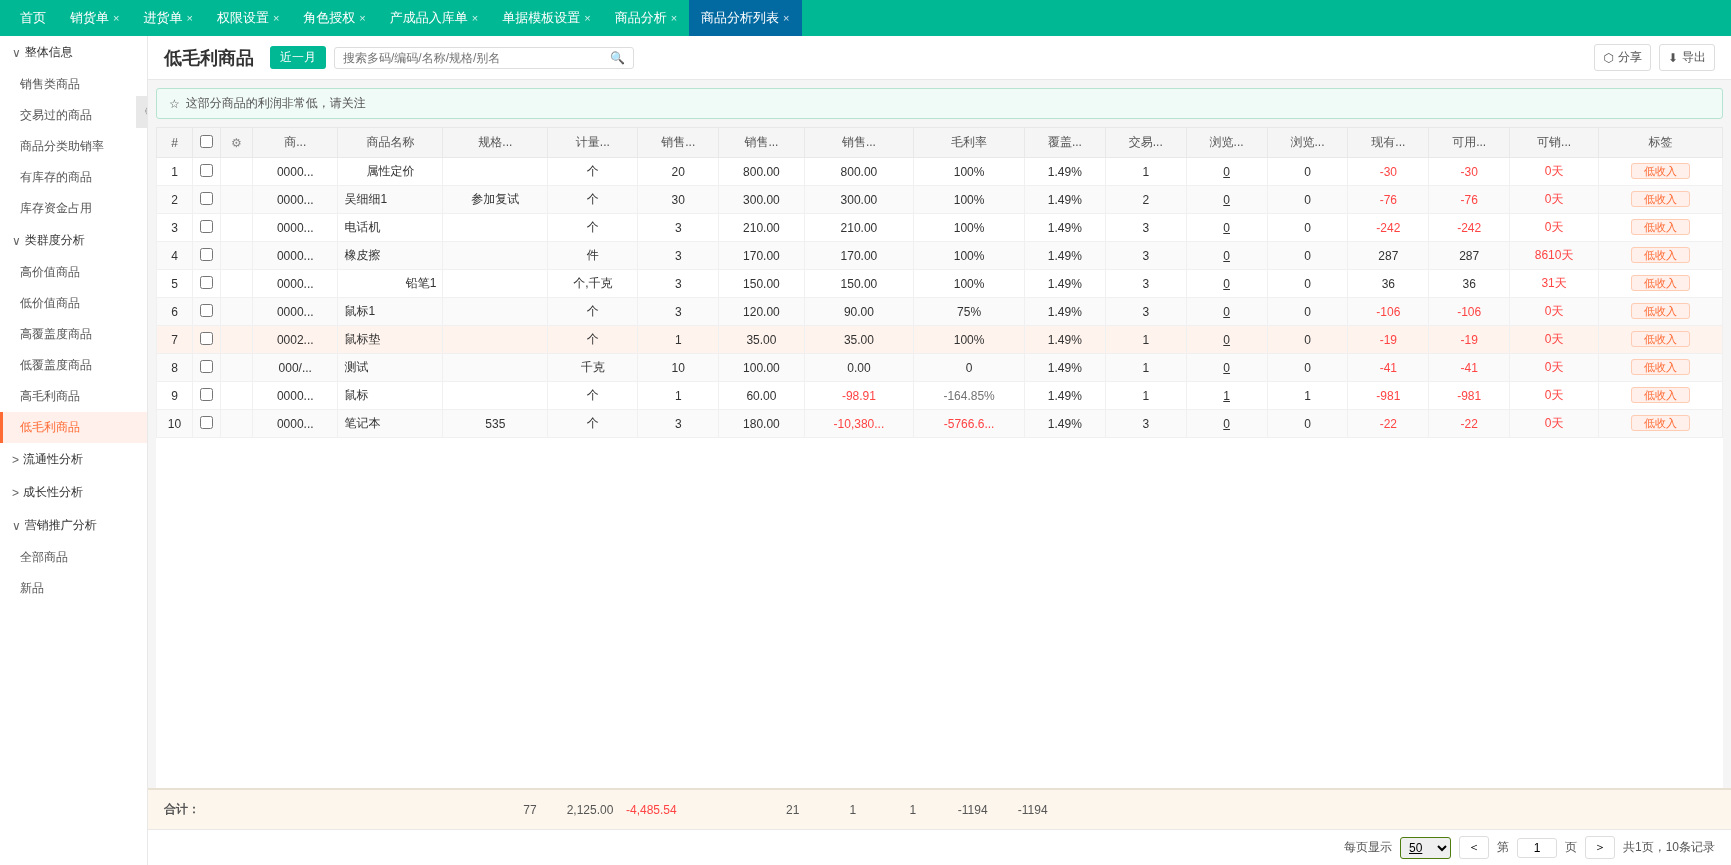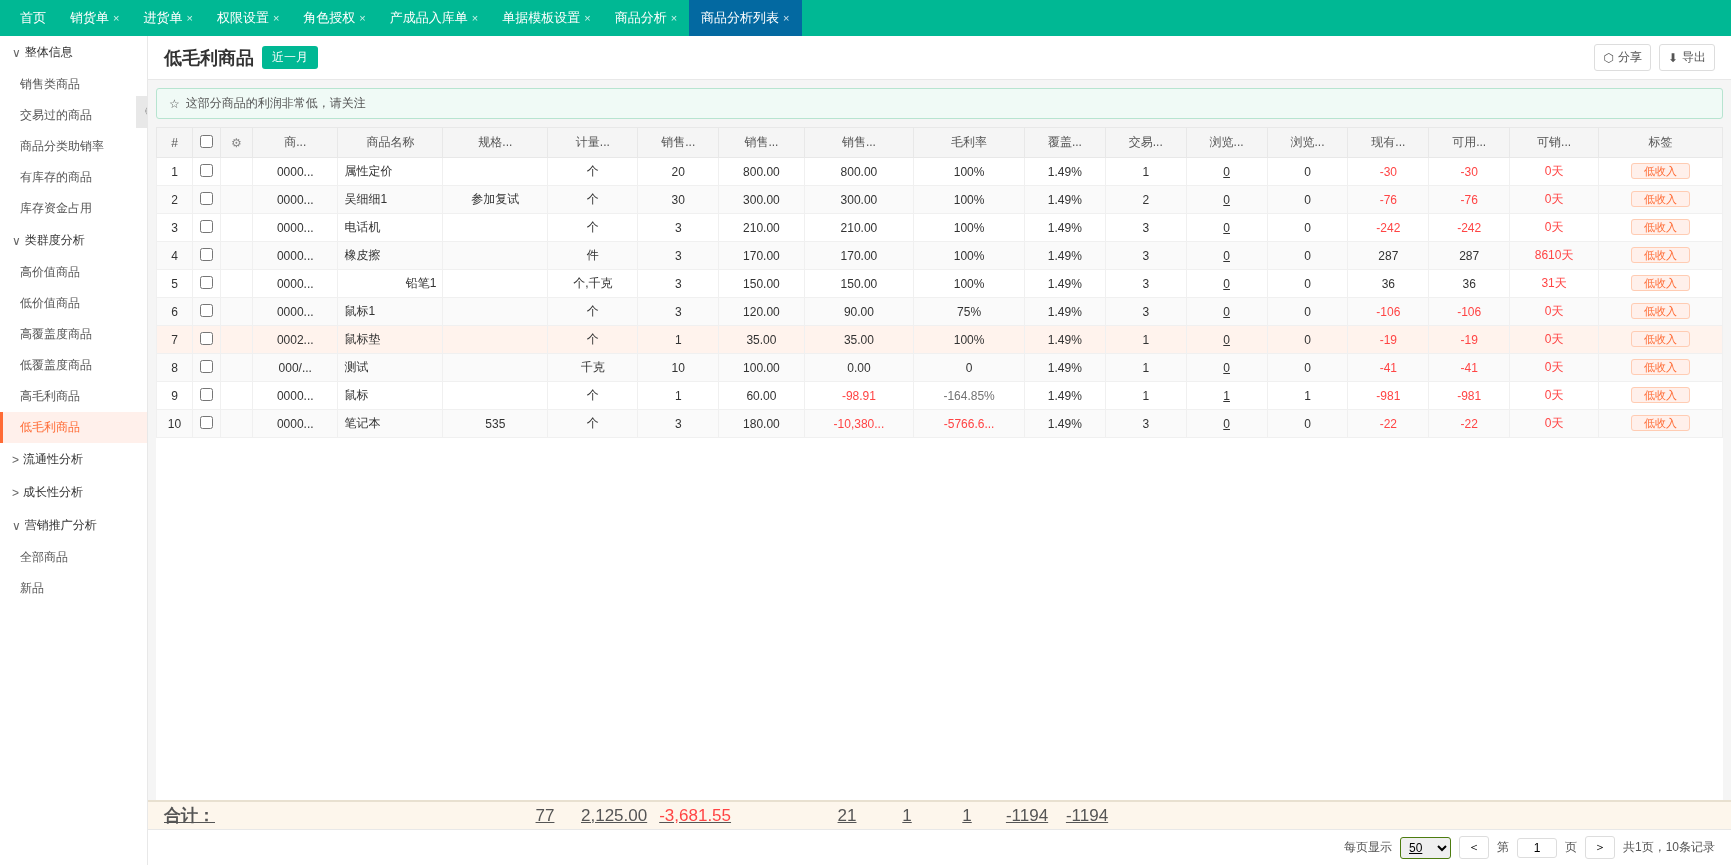"近一月" .filter-btn { margin-left: none -> 8px }
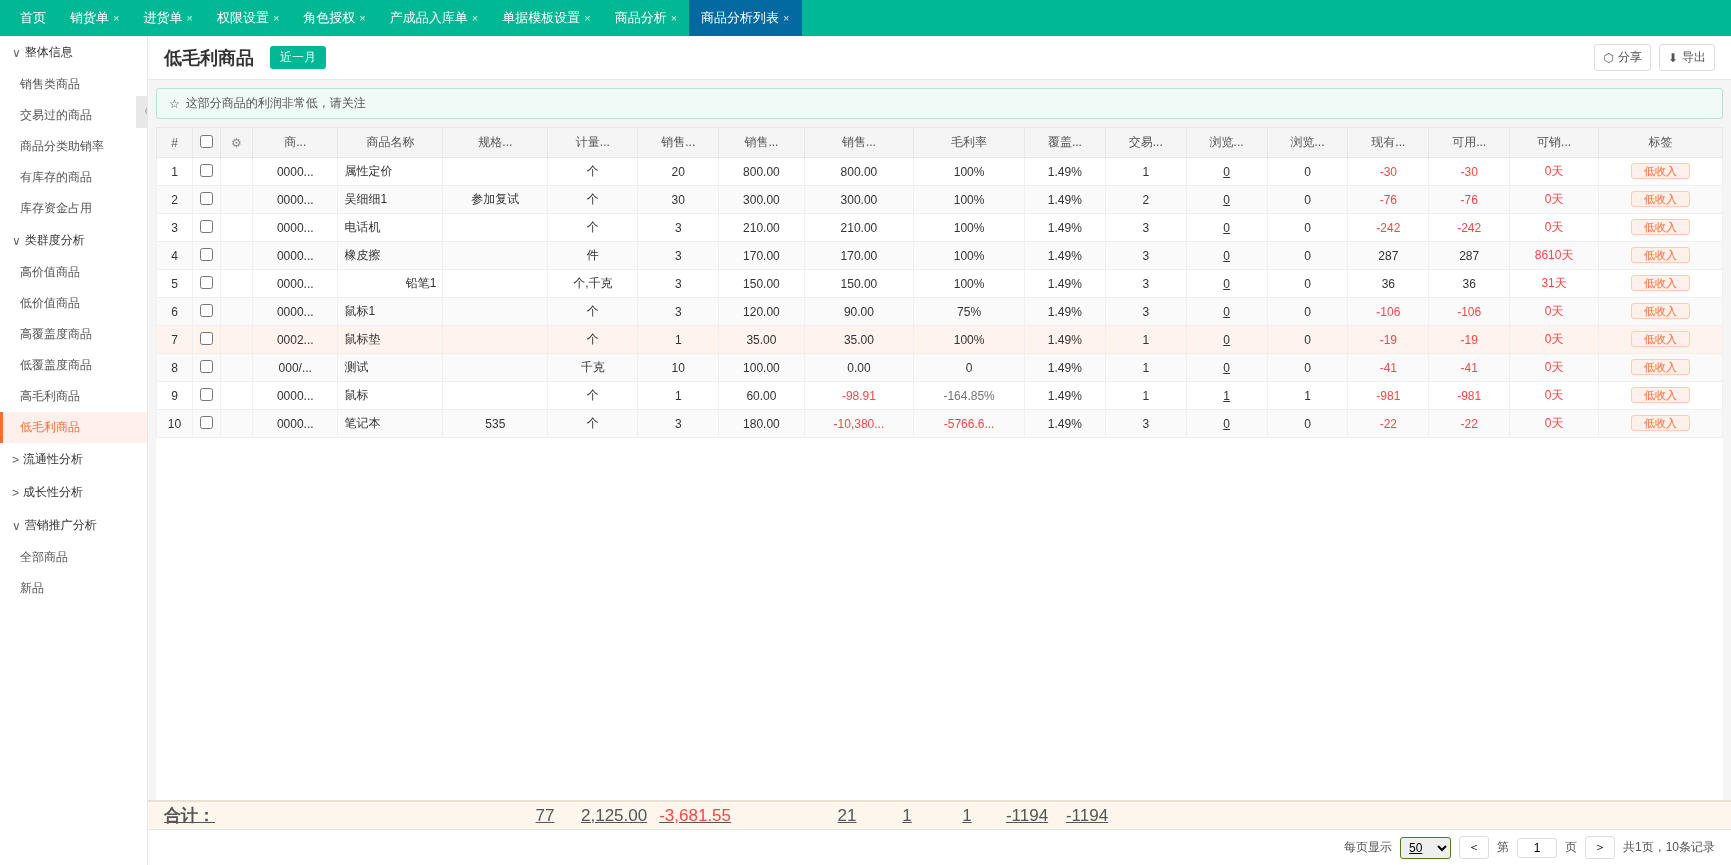"搜索多码/编码/名称/规格/别名" div.search-box { html: none -> <div> <input> <span>🔍</span> </div> }
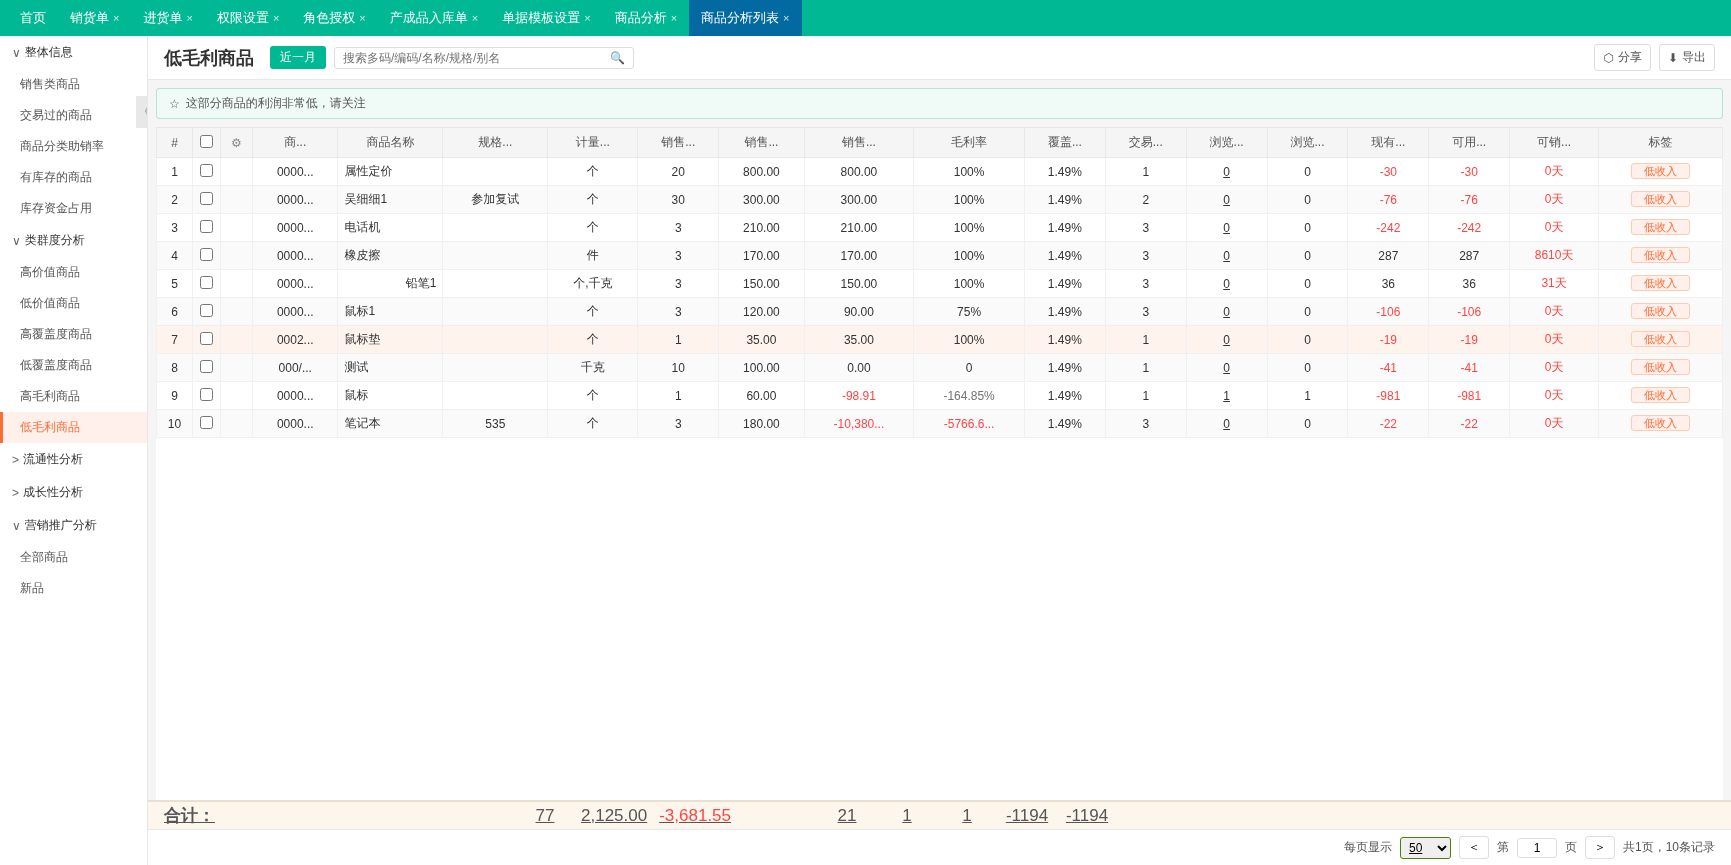"属性定价" td { text-align: left -> center }
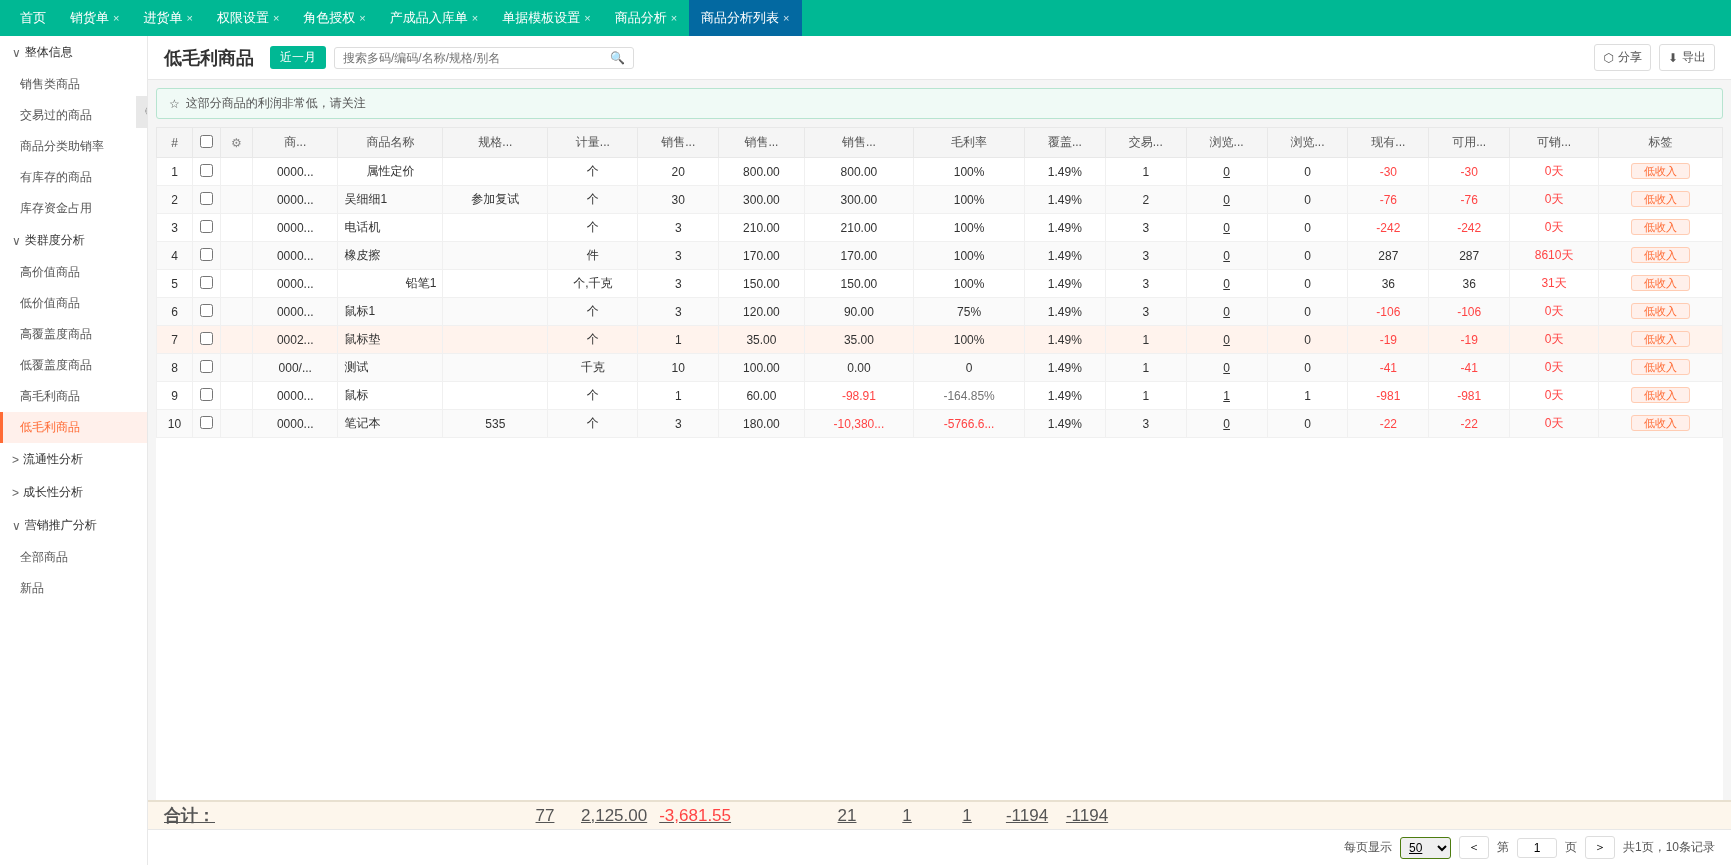"合计：" .table-footer { font-size: 17px -> 12px; padding: 2px 16px -> 11px 16px; text-decoration: underline -> none }
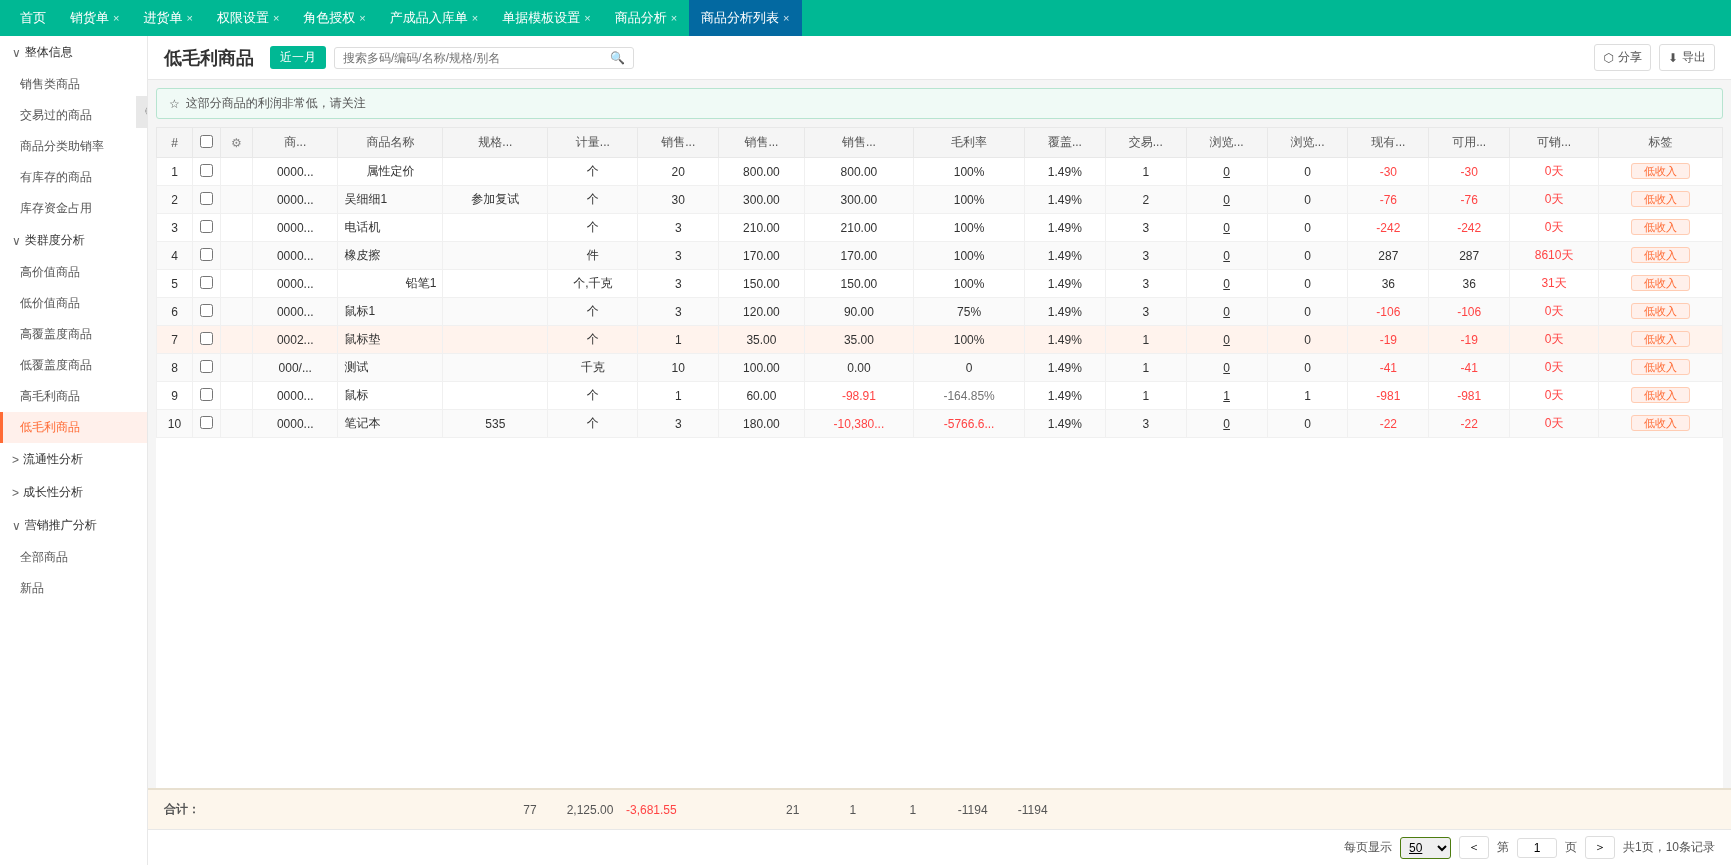"-3,681.55" span.footer-cell { text: -3,681.55 -> -4,485.54 }
